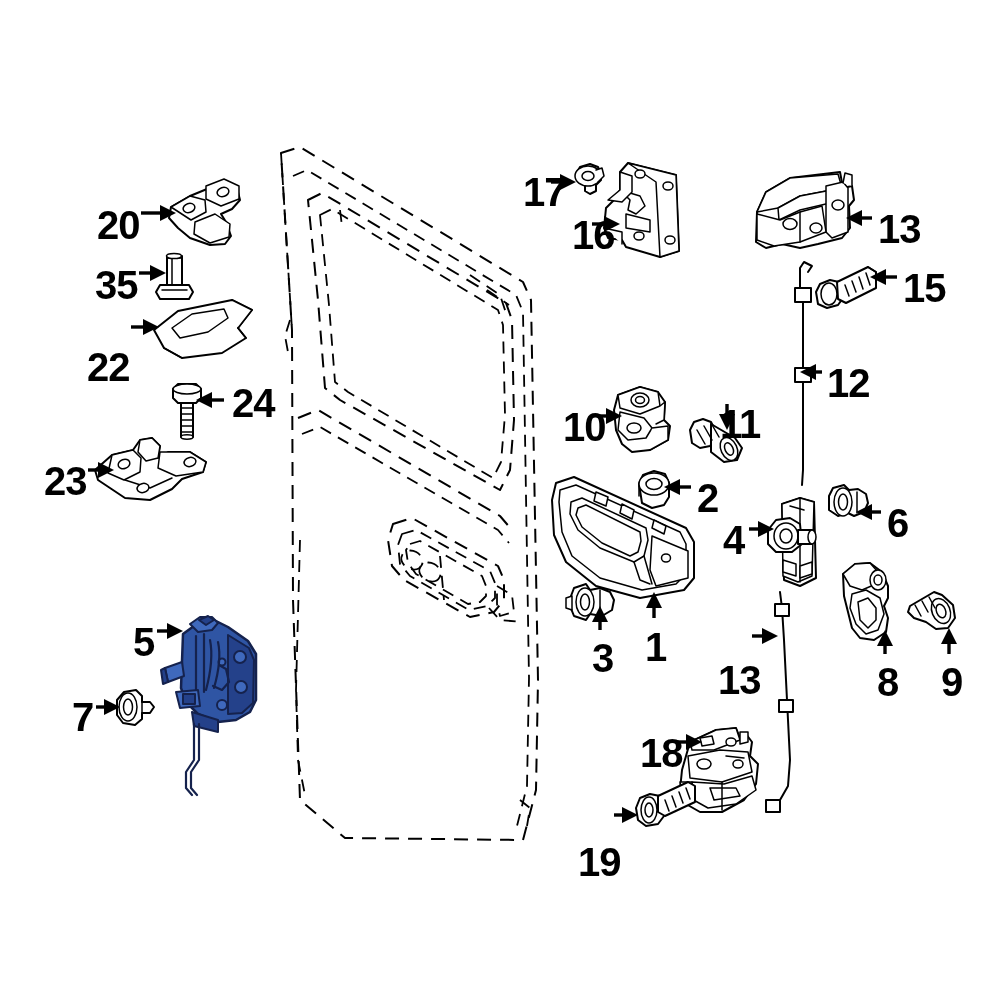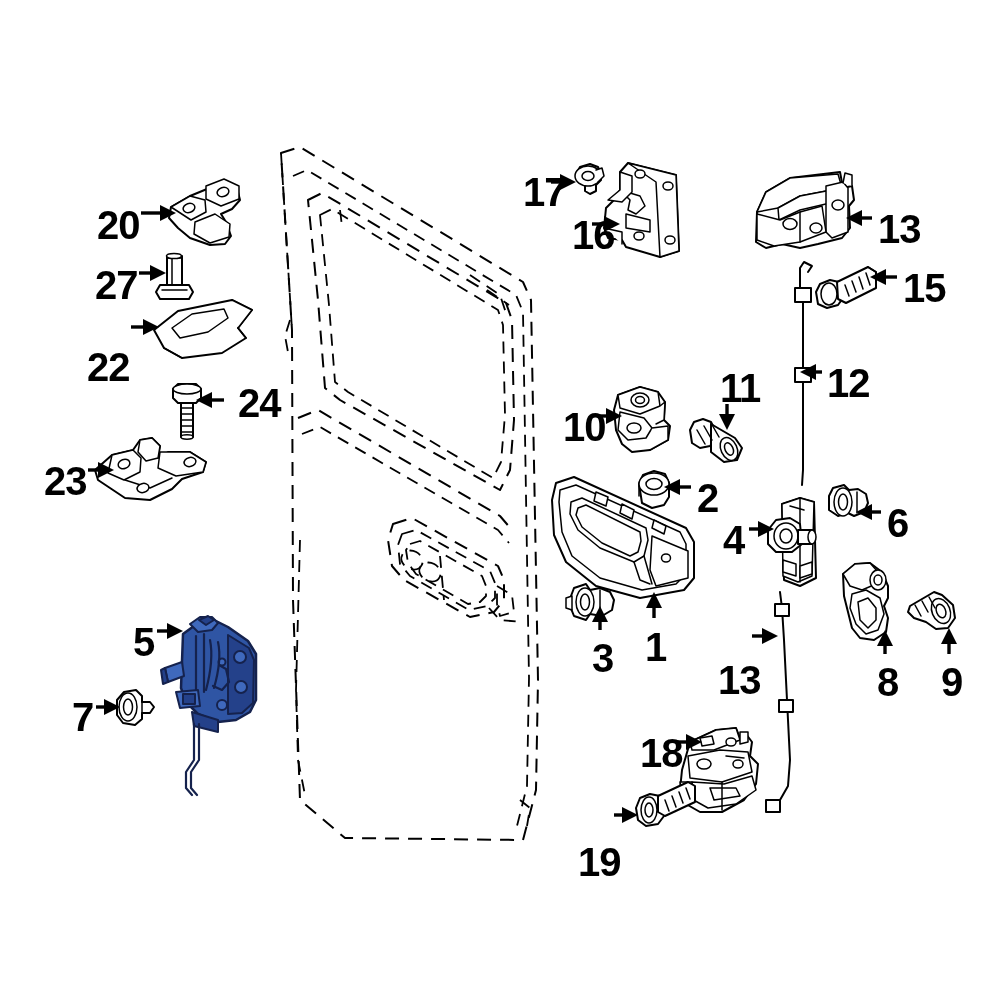"27" div.calloutLabel { text: 27 -> 35 }
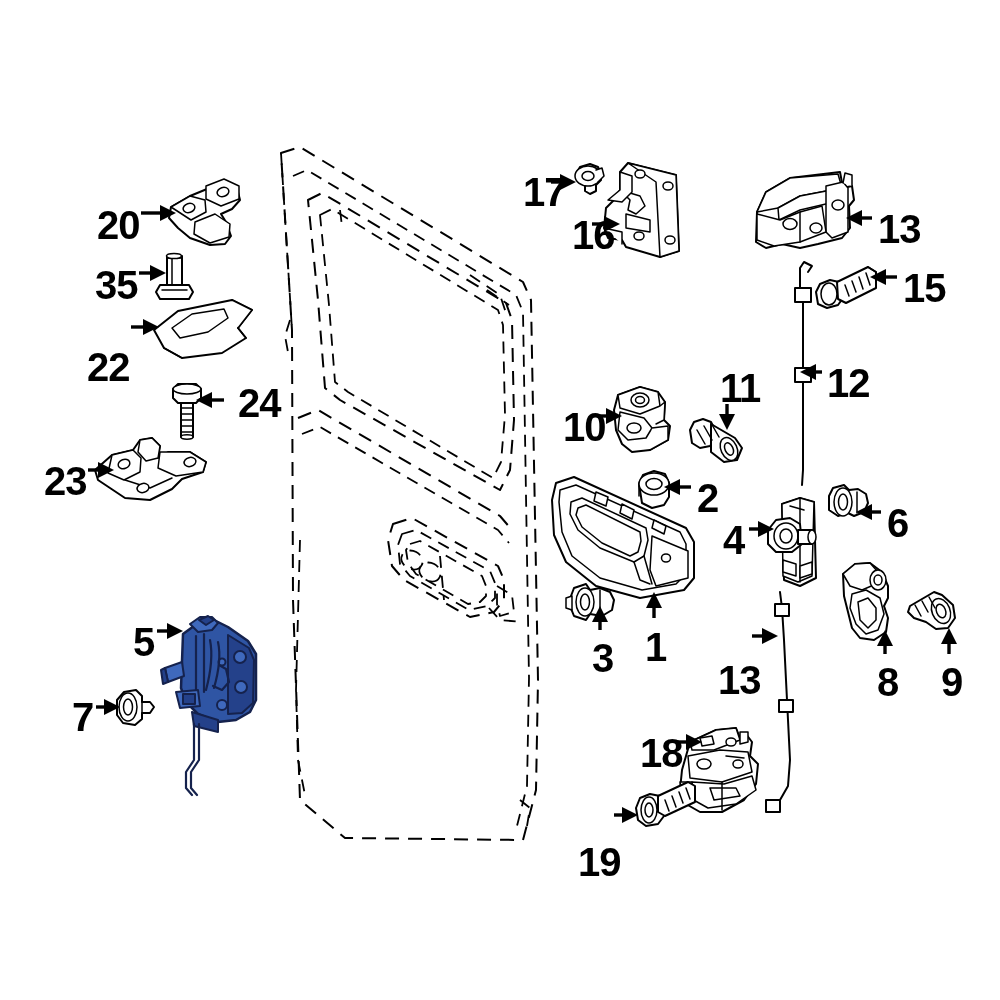"24" div.calloutLabel { left: 238px -> 232px }
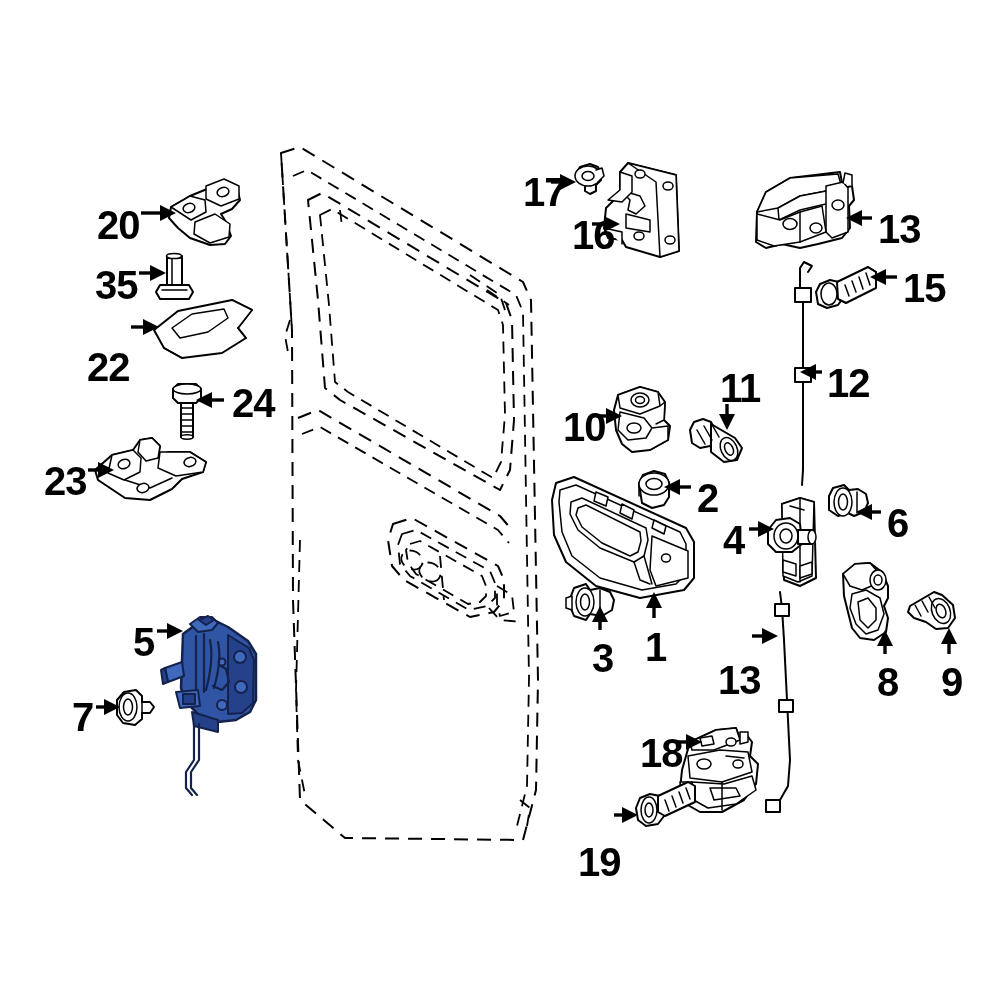"11" div.calloutLabel { top: 368px -> 404px }
